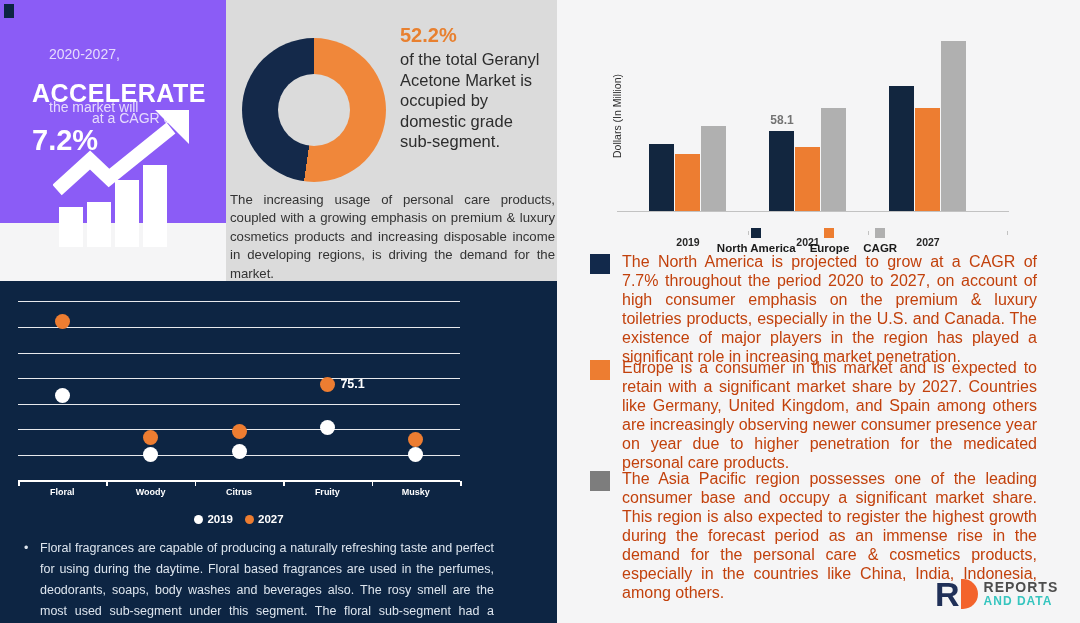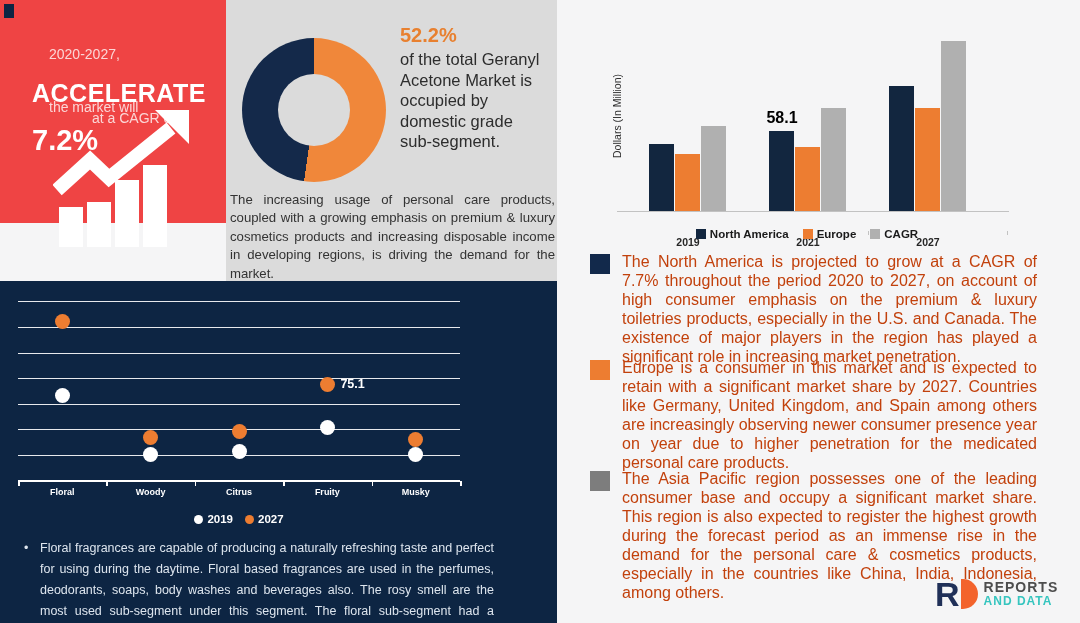"2020-2027," #orange-panel { background: #ef4444 -> #8b5cf6 }
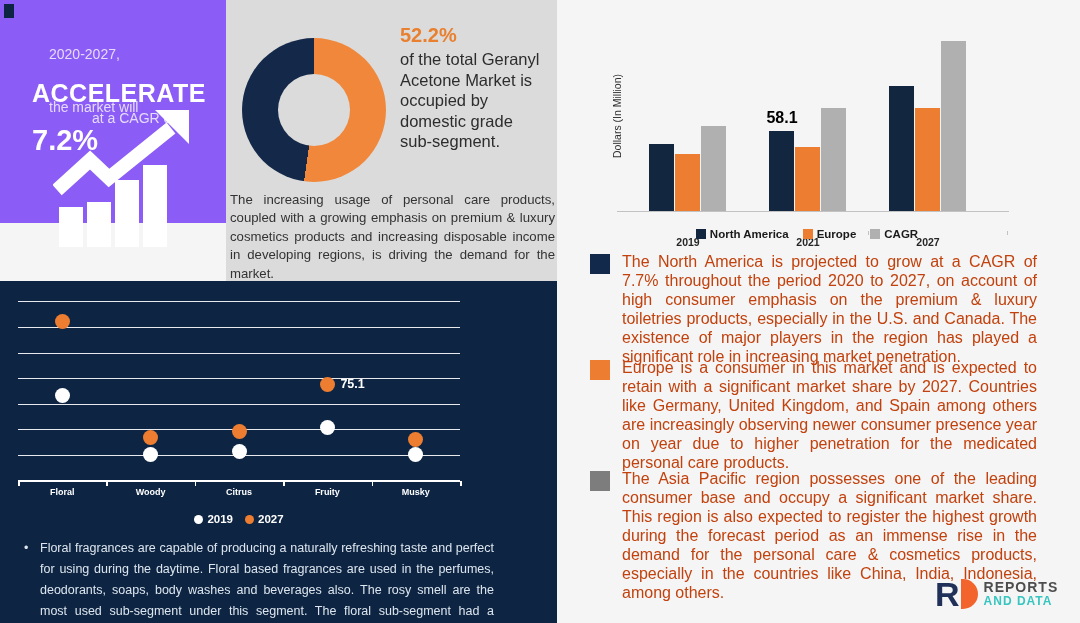"58.1" .bar-label { color: #000000 -> #737373; font-size: 16px -> 12px }
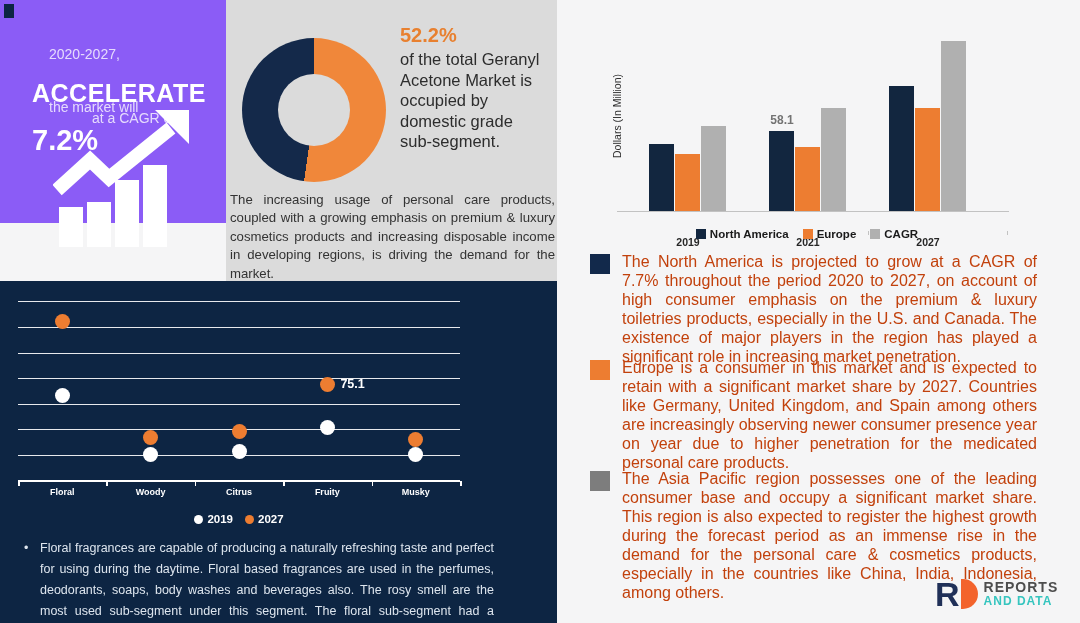"North America" .leg-item { flex-direction: none -> column }
